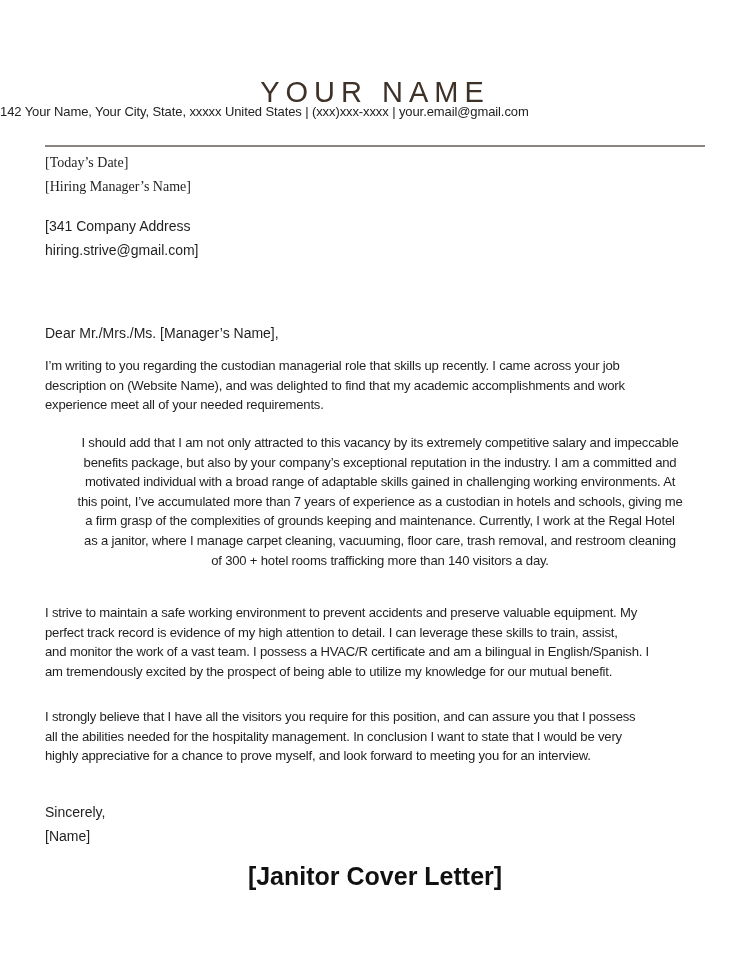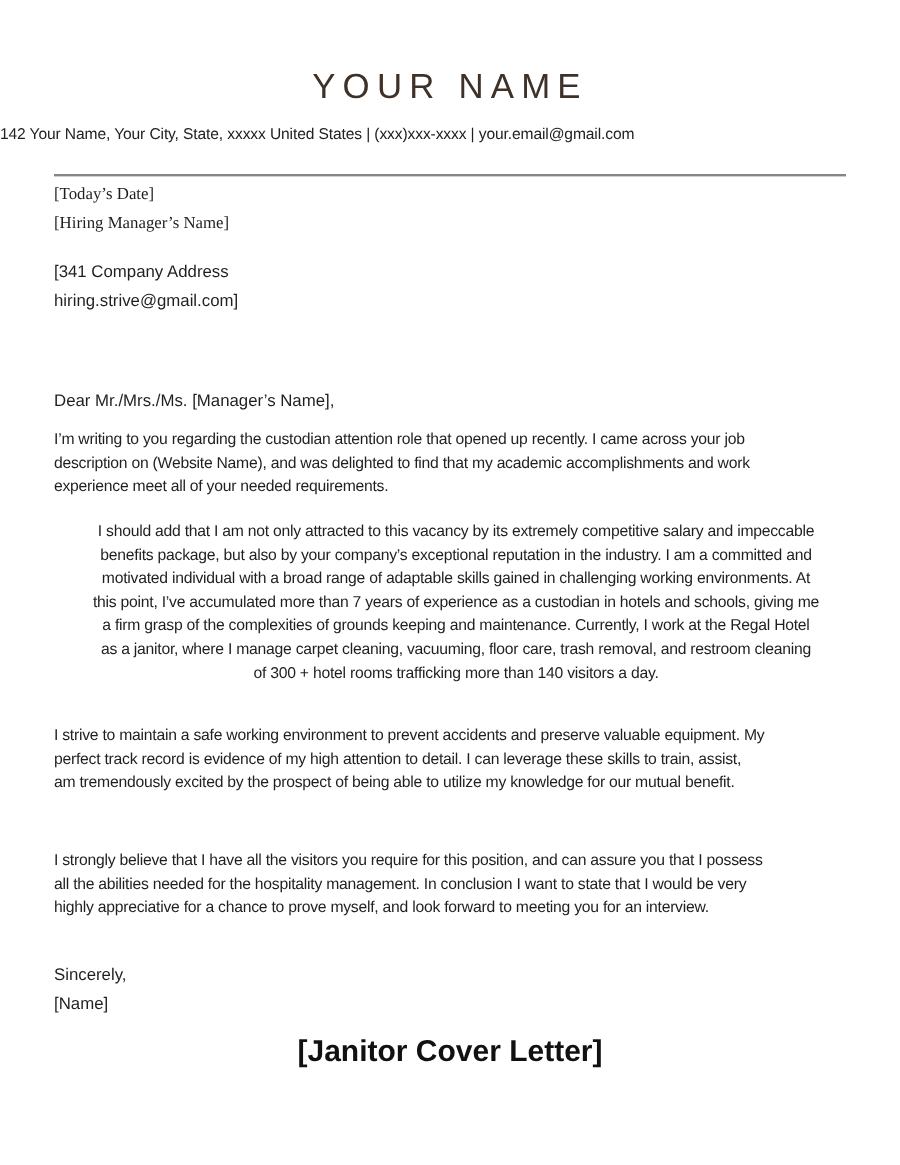"YOUR NAME" .name { top: 57px -> 76px }
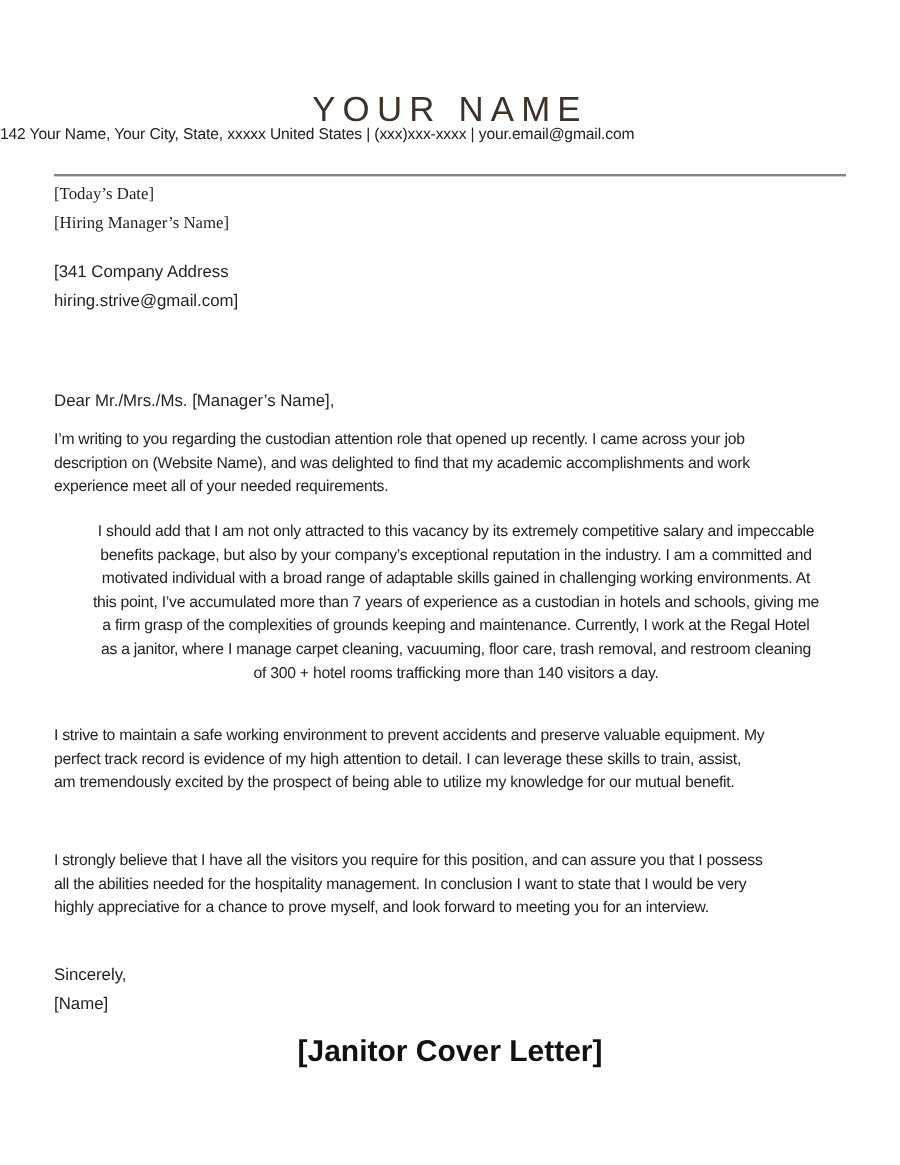"I’m writing to you regarding" span.line { text: attention role that opened -> managerial role that skills }
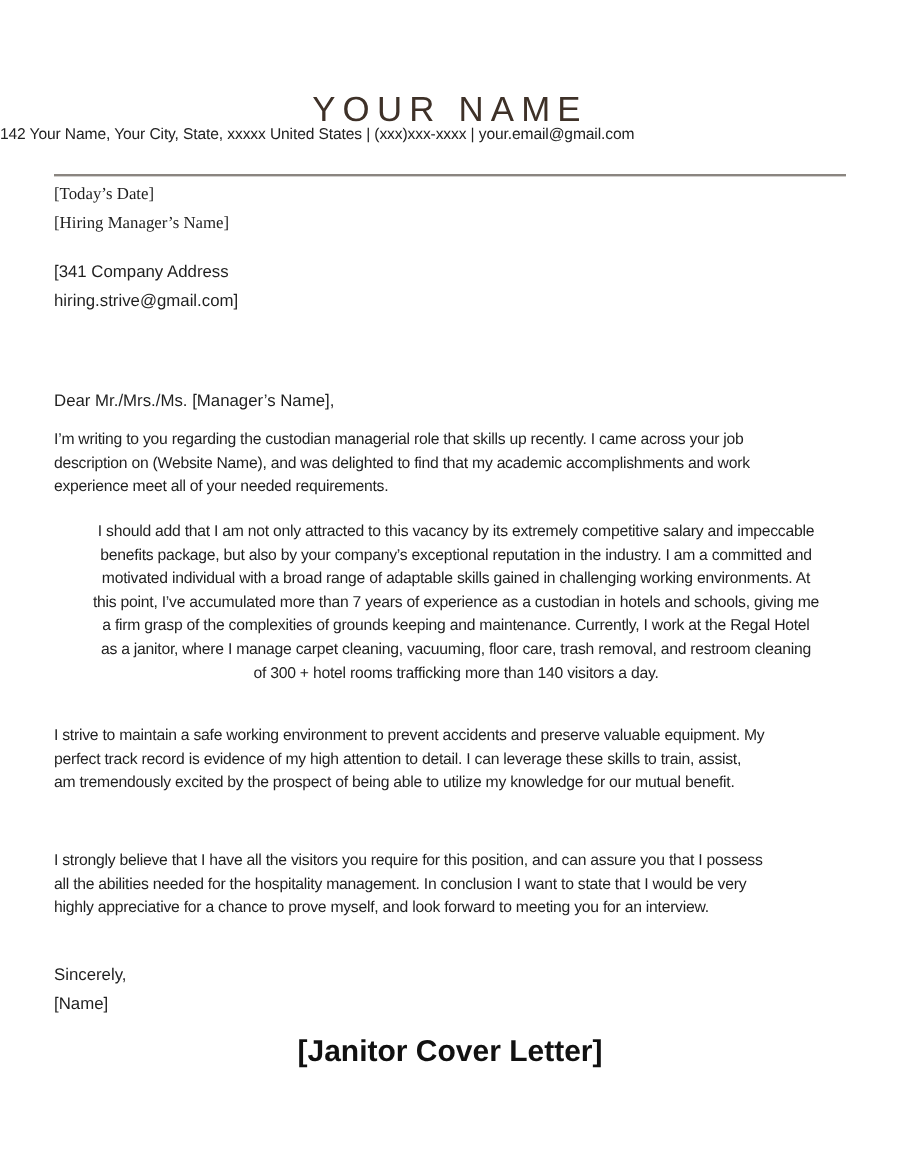"and monitor the work of" span.line { html: none -> <span>and monitor the work of a vast team. I possess a HVAC/R certificate and am a bilingual in English/Spanish. I</span> }
